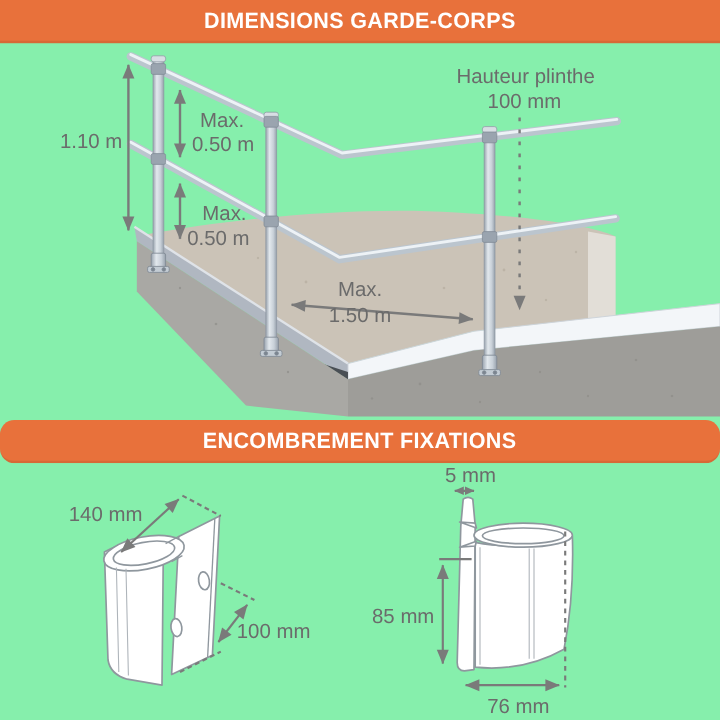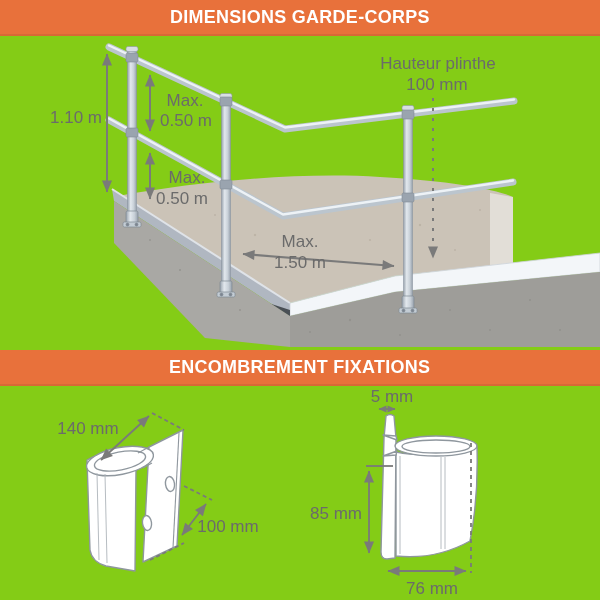"DIMENSIONS GARDE-CORPS" .page { background: #84cc16 -> #86efac }
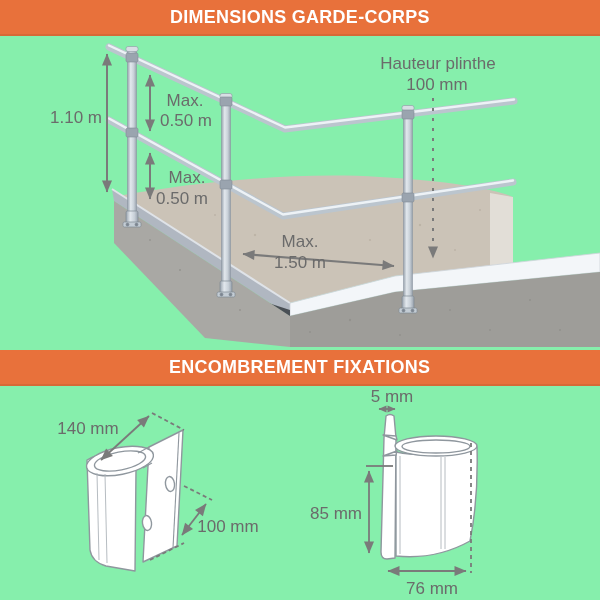"ENCOMBREMENT FIXATIONS" #banner-fix { border-radius: none -> 12px }
